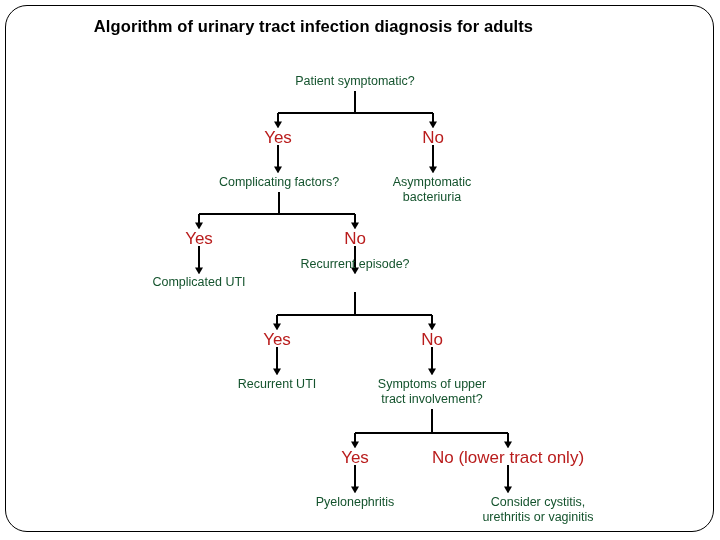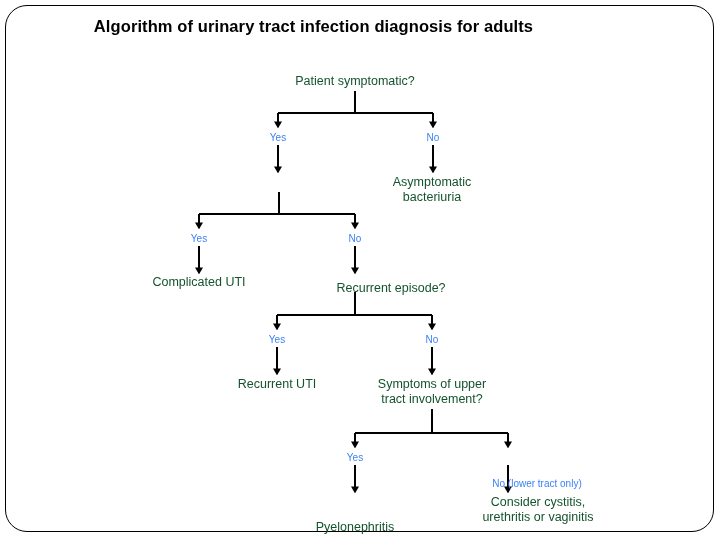"Yes" .label { color: #3b82f6 -> #b91c1c; font-size: 10px -> 17px }
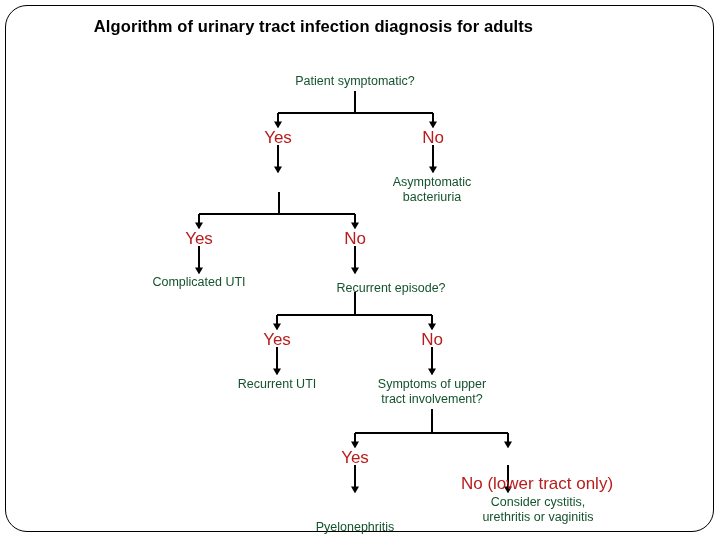"Complicating factors?" div.node { html: none -> <div>Complicating factors?</div> }
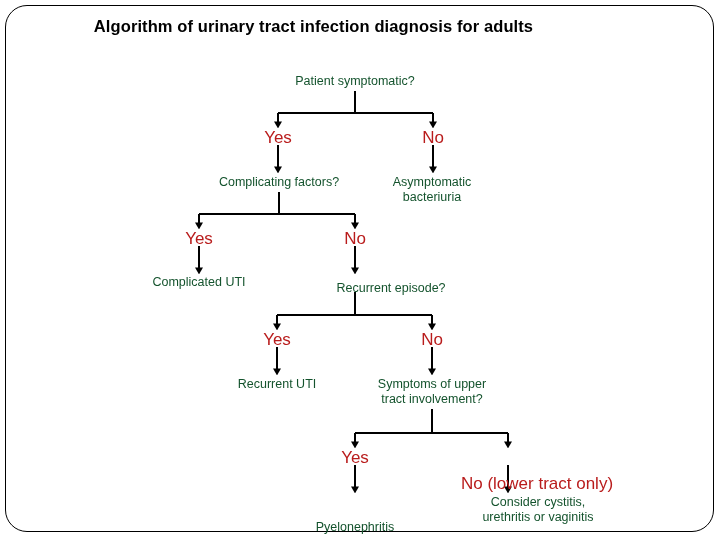"Recurrent episode?" div.node { margin-left: 36px -> none; top: 281px -> 257px }
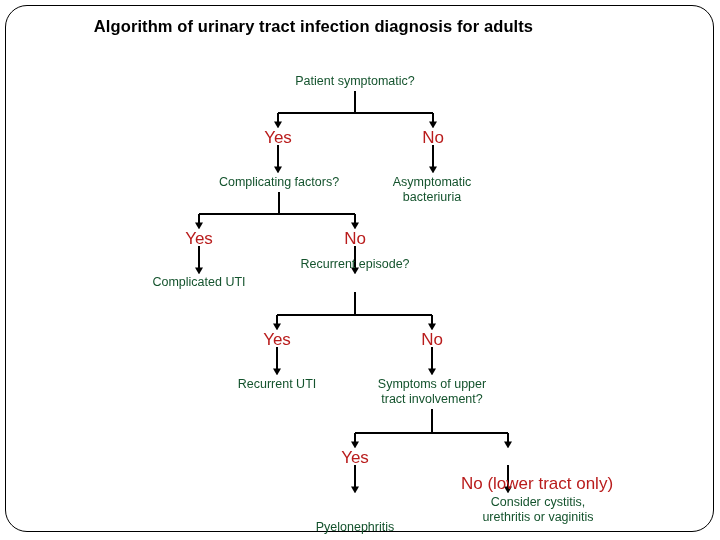"No (lower tract only)" div.label { margin-left: 29px -> none; top: 476px -> 450px }
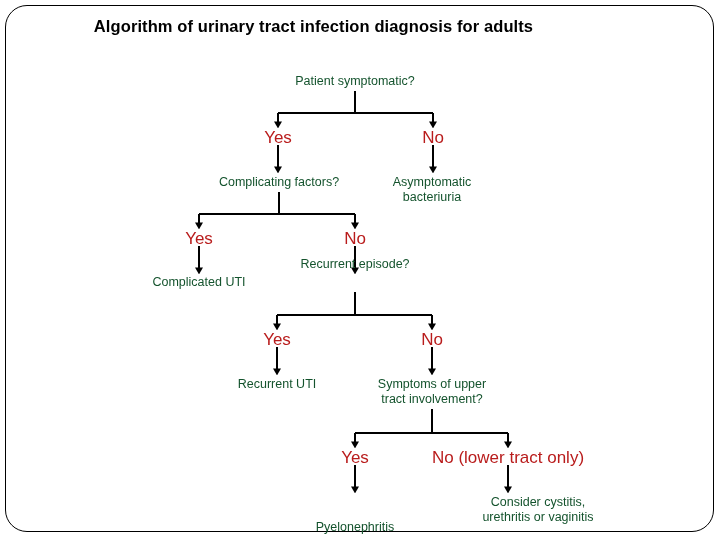"Pyelonephritis" div.node { margin-top: 25px -> none }
